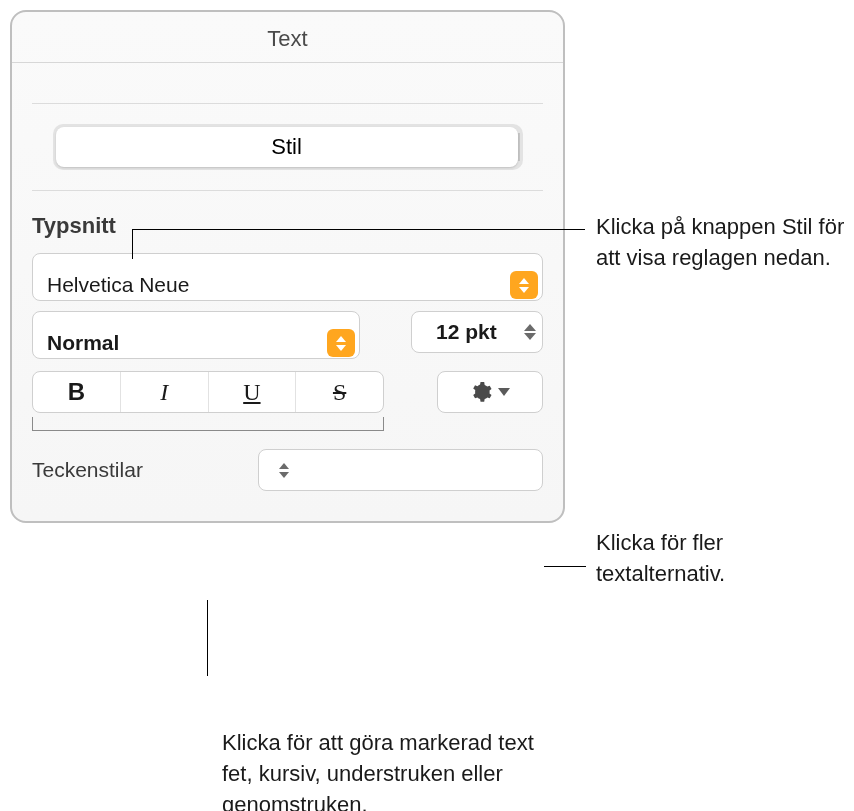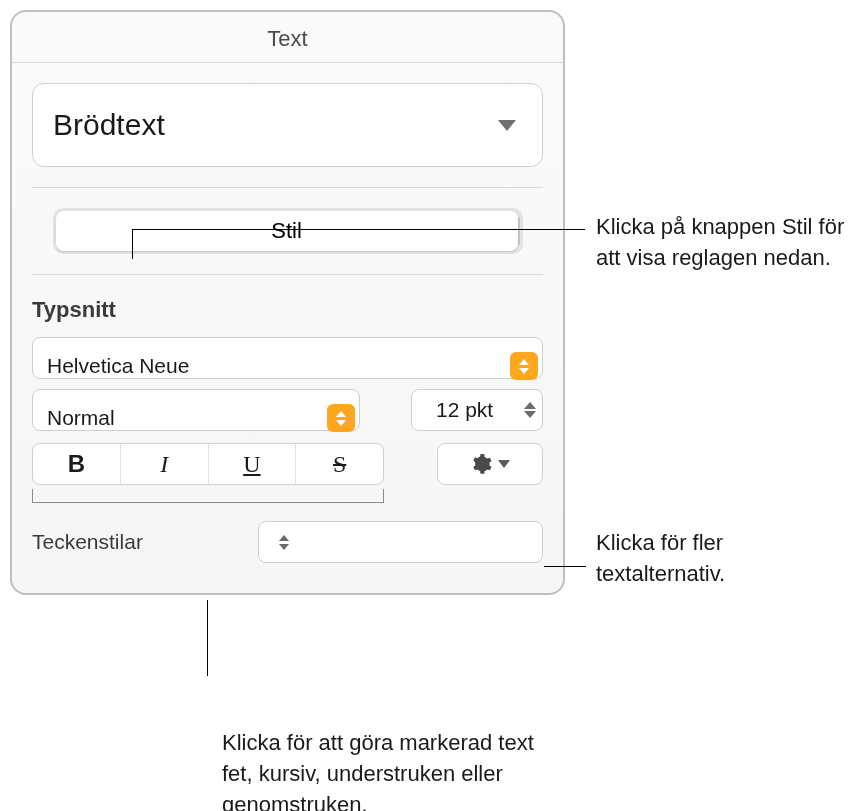"Brödtext" div.style-select { html: <div> <span>Brödtext</span> <span></span> </div> -> none }
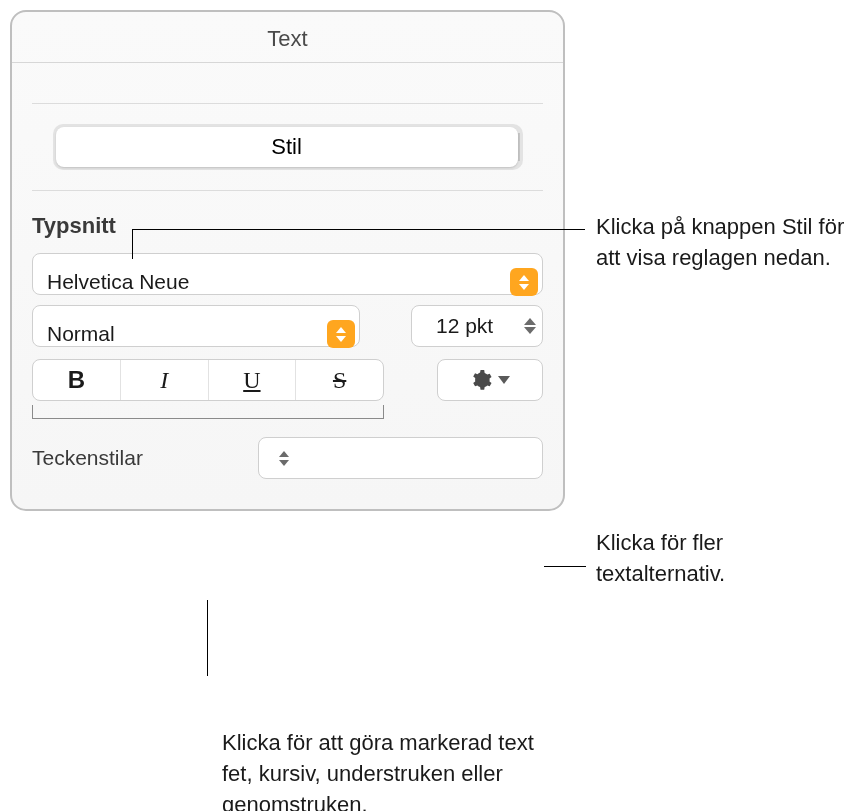"Helvetica Neue" .dropdown { height: 42px -> 48px }
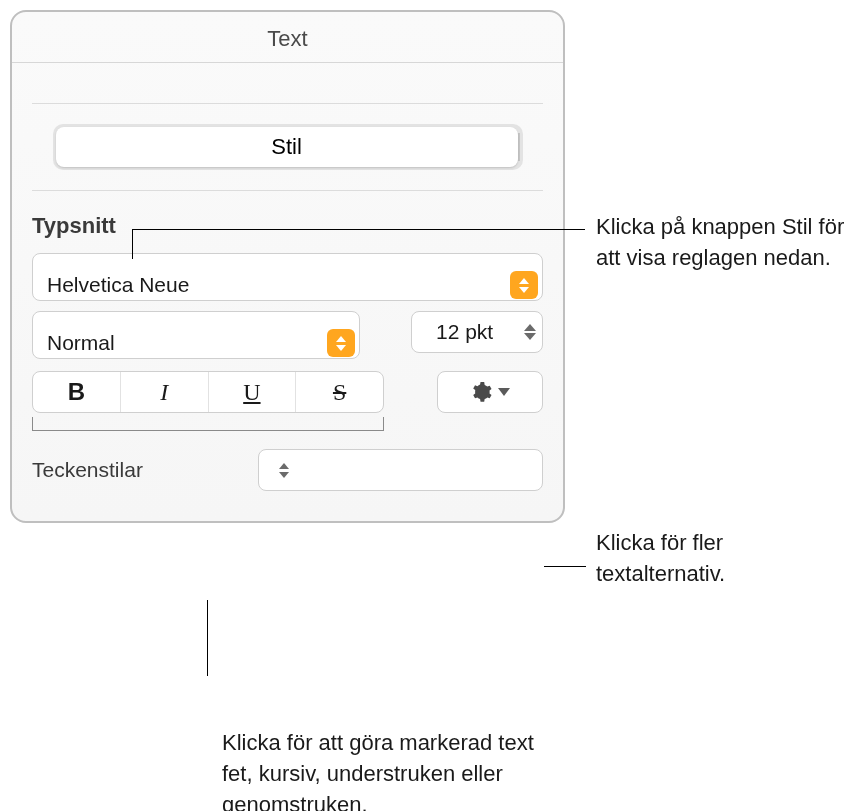"Normal" .row { font-weight: none -> bold }
